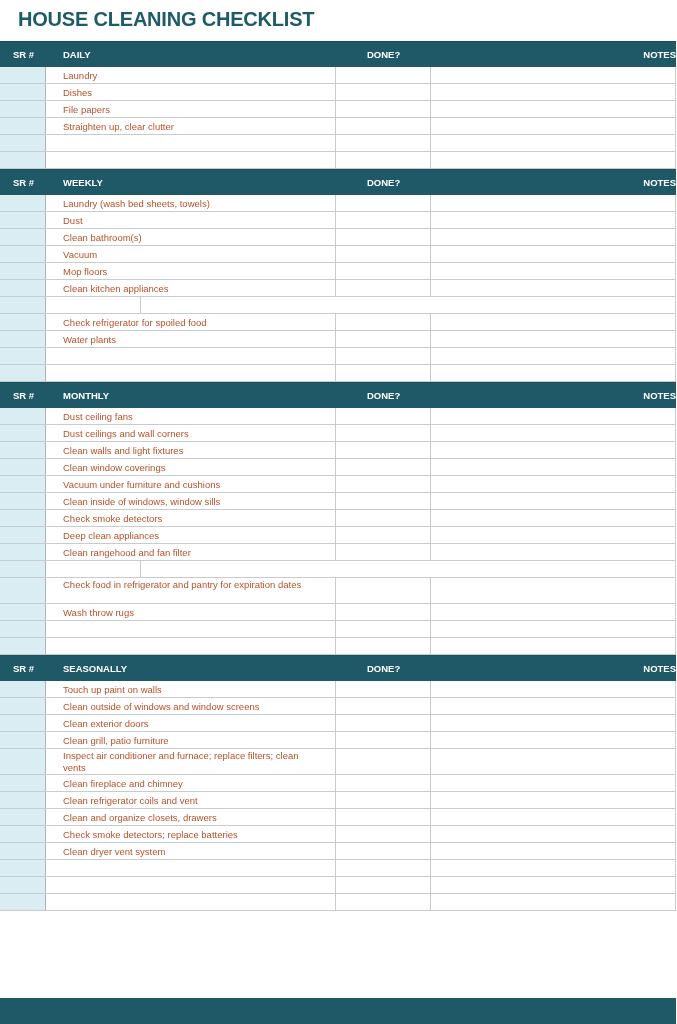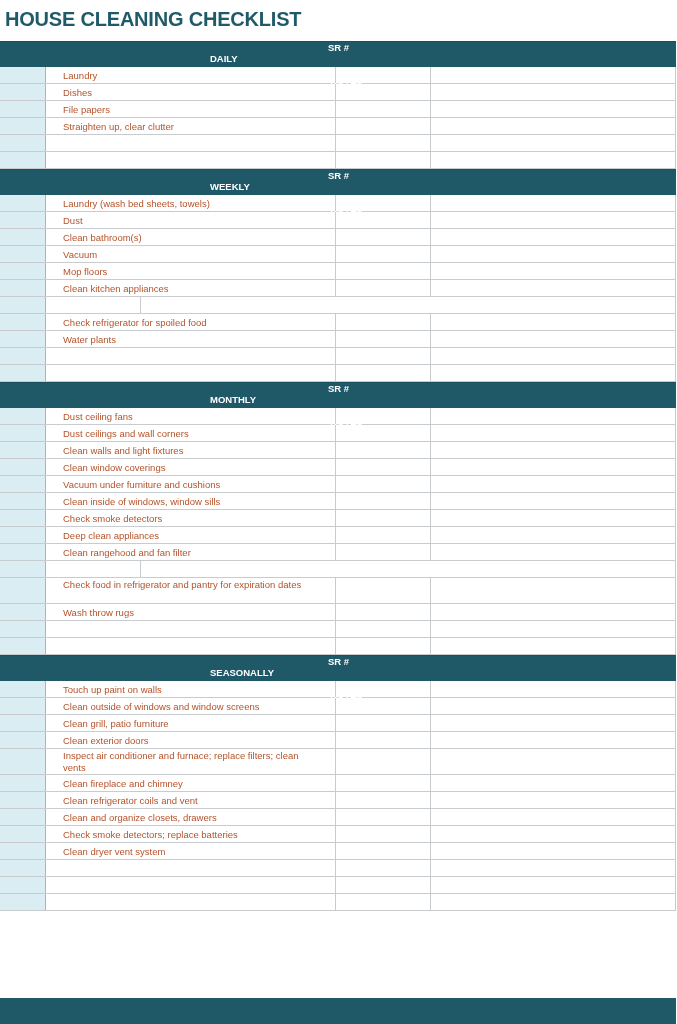"HOUSE CLEANING CHECKLIST" .title { left: 5px -> 18px }
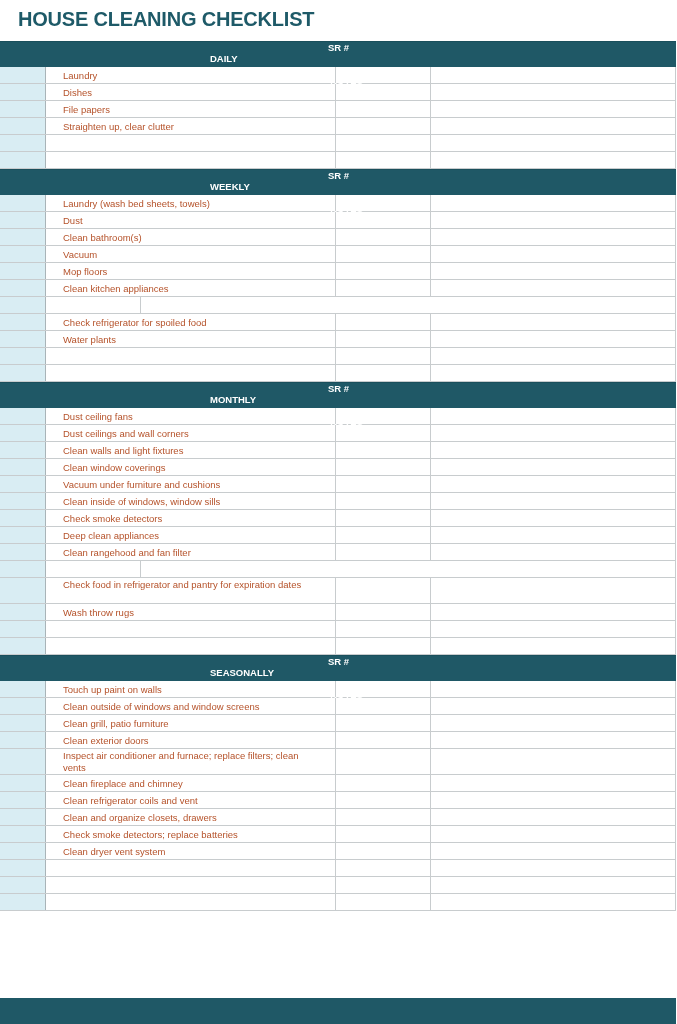"SR #" .hdr { flex-direction: column -> none }
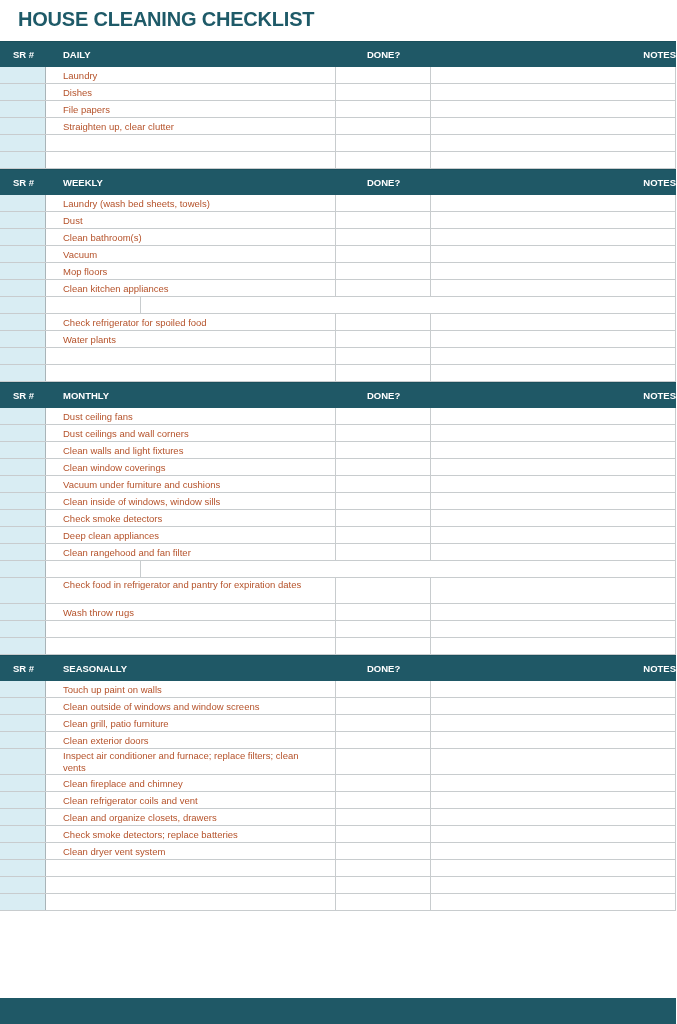"Clean grill, patio furniture" div.row { order: before "Clean exterior doors" -> after "Clean exterior doors" }
